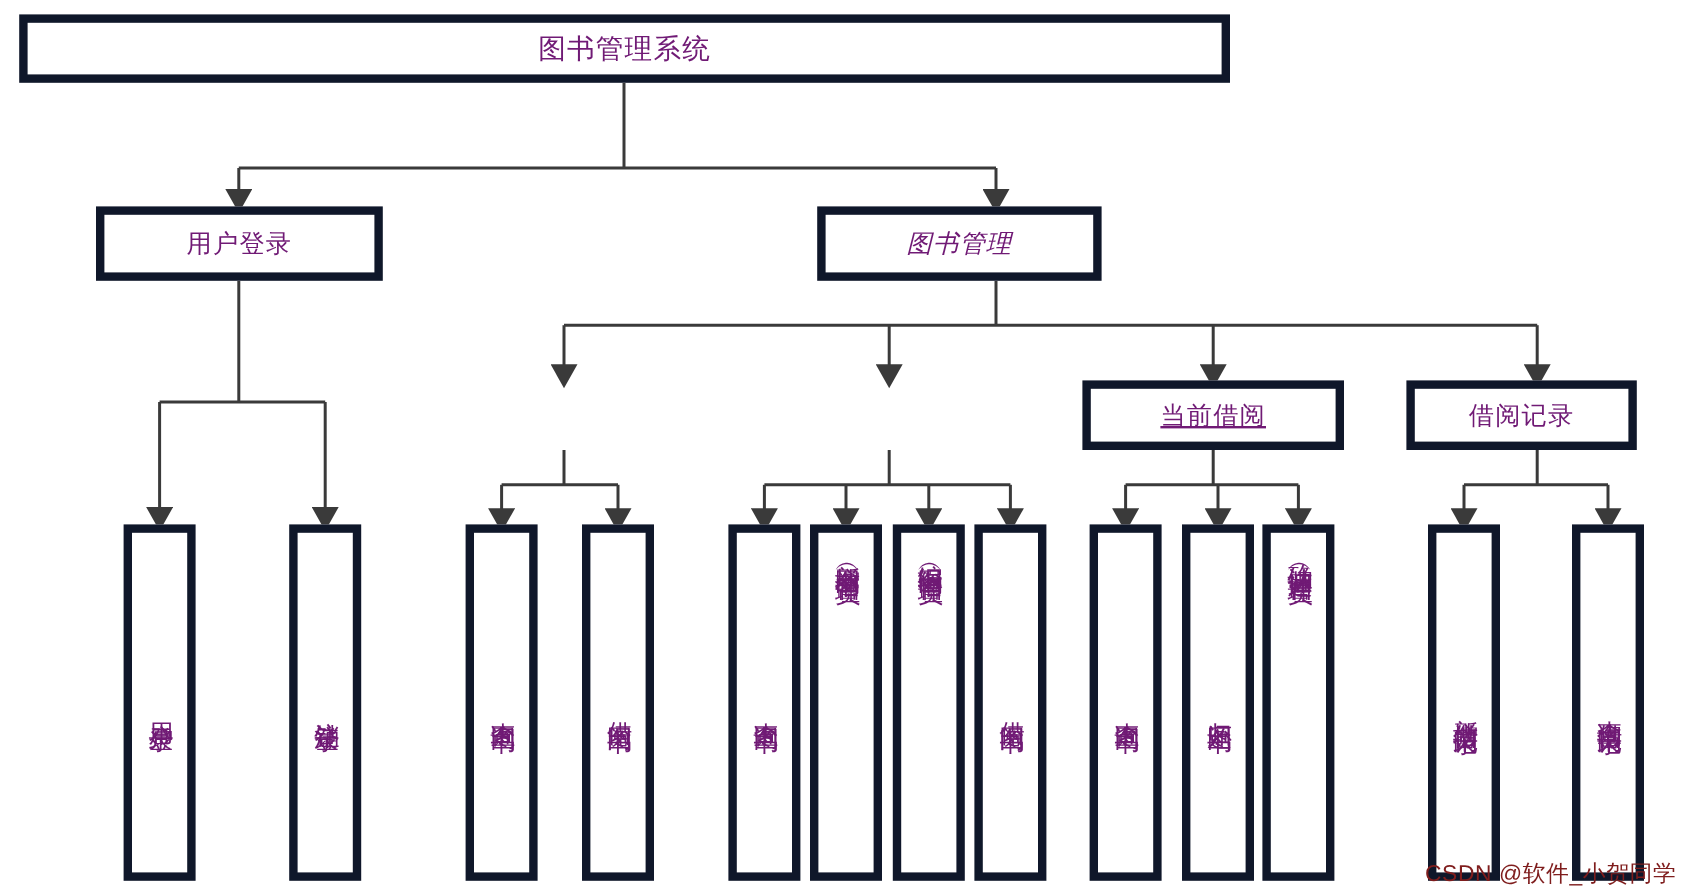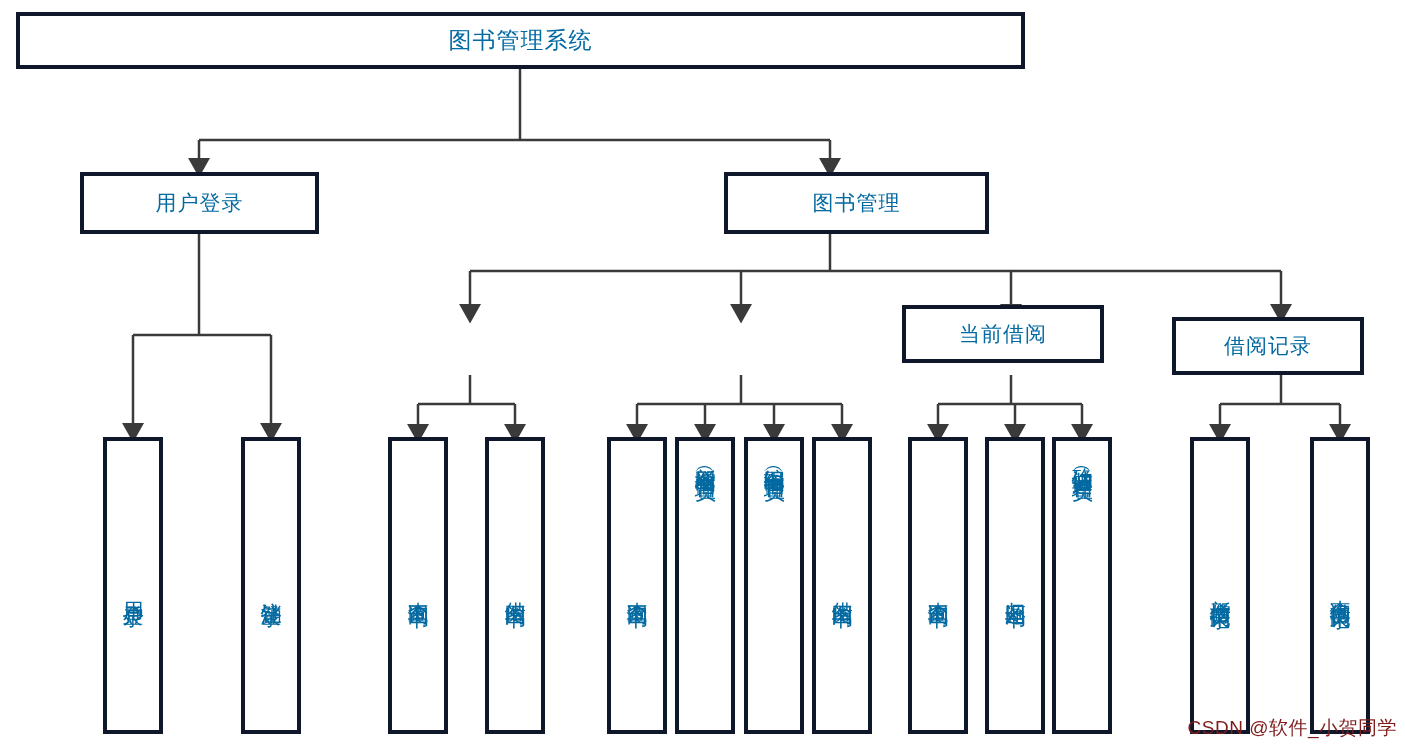"图书管理系统" .node { border: 4px solid #0f172a -> 7px solid #0f172a; color: #0369a1 -> #701a75 }
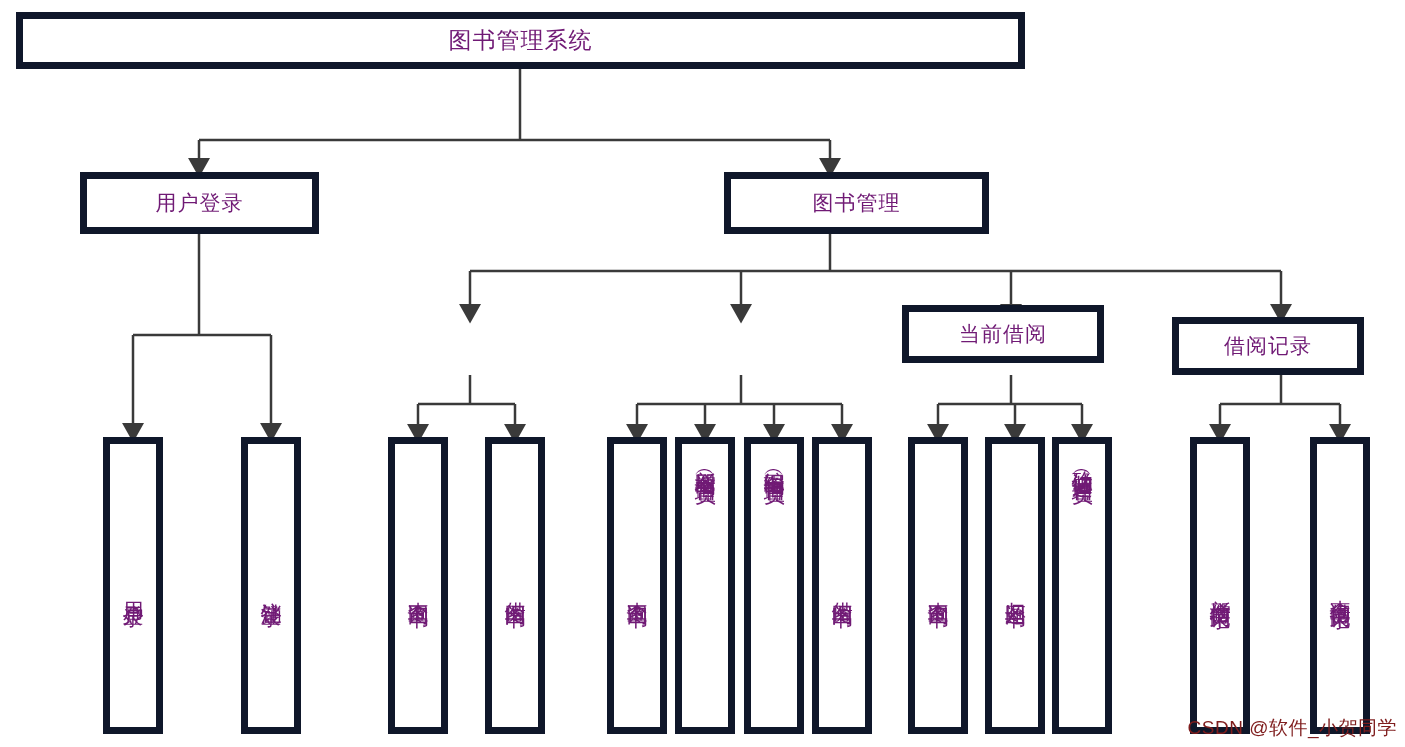"图书管理" div.node { font-style: none -> italic; left: 724px -> 681px; width: 265px -> 237px }
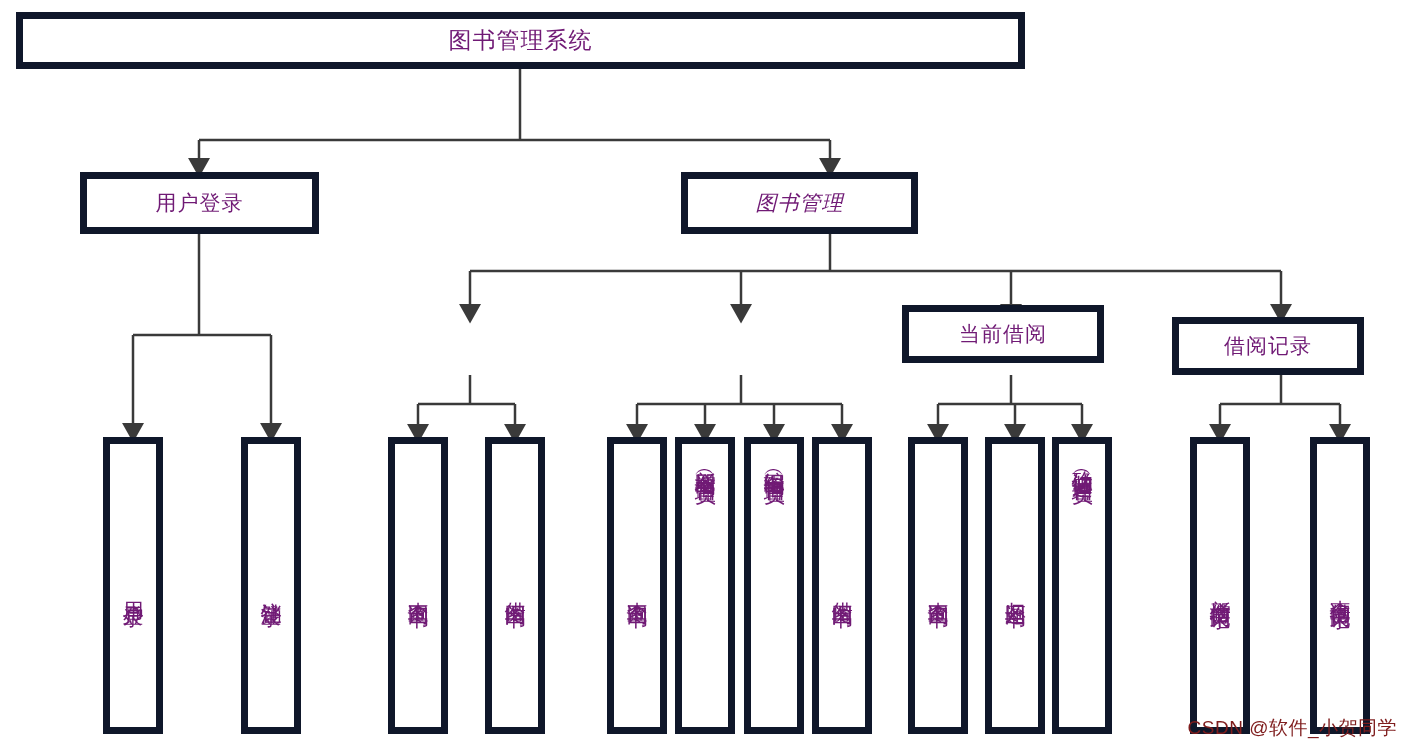"当前借阅" div.node { text-decoration: none -> underline; top: 305px -> 317px; width: 202px -> 218px }
